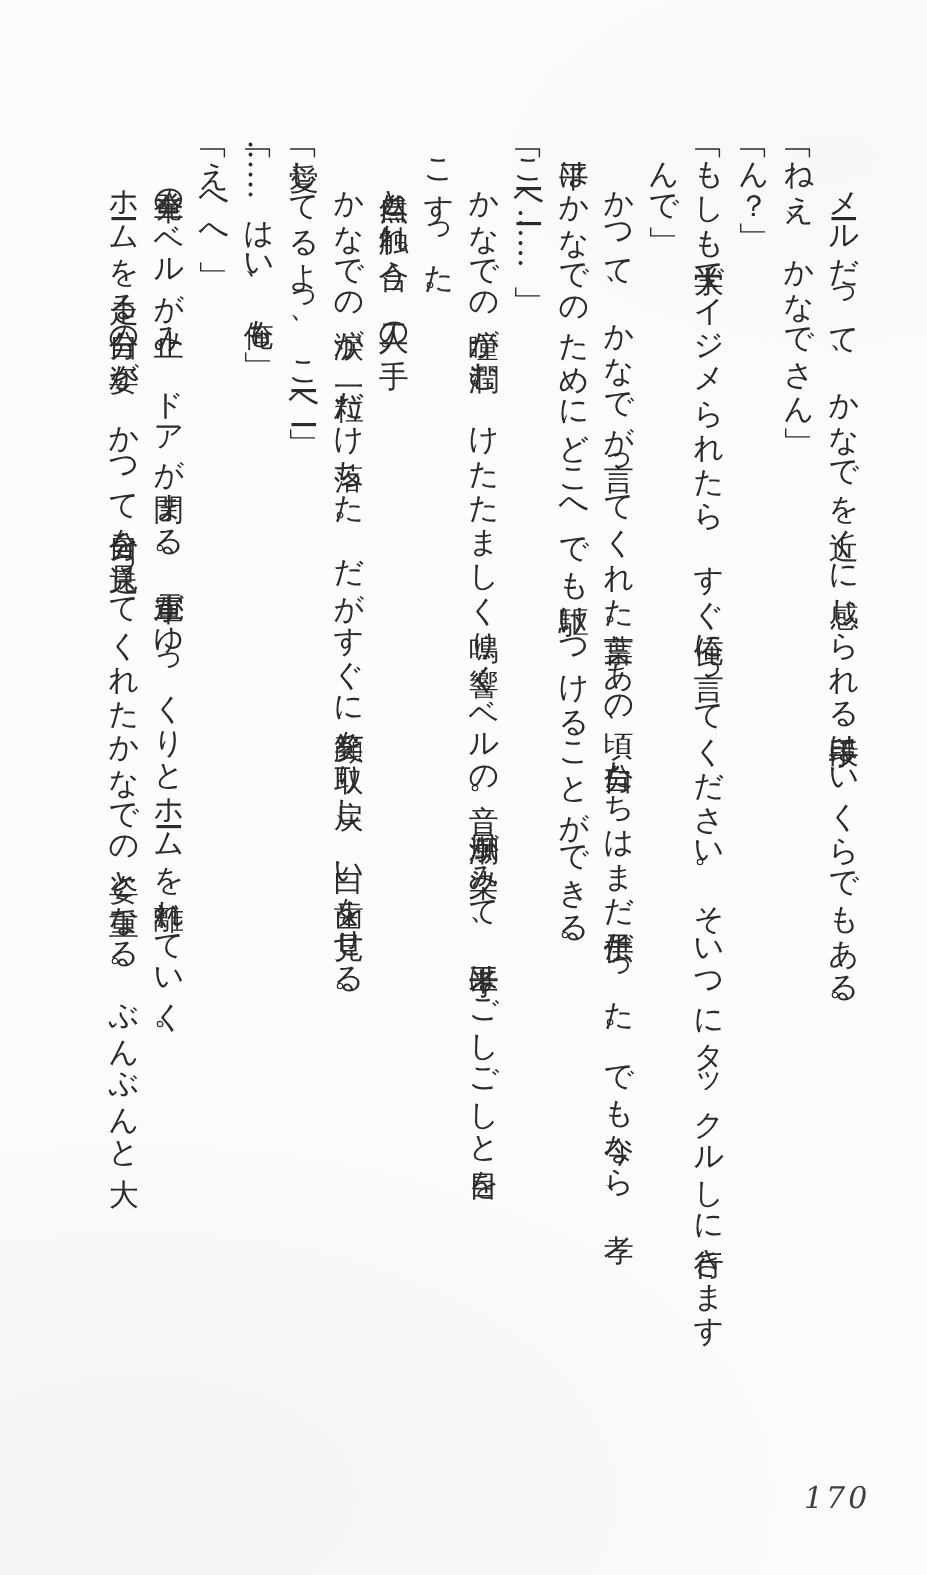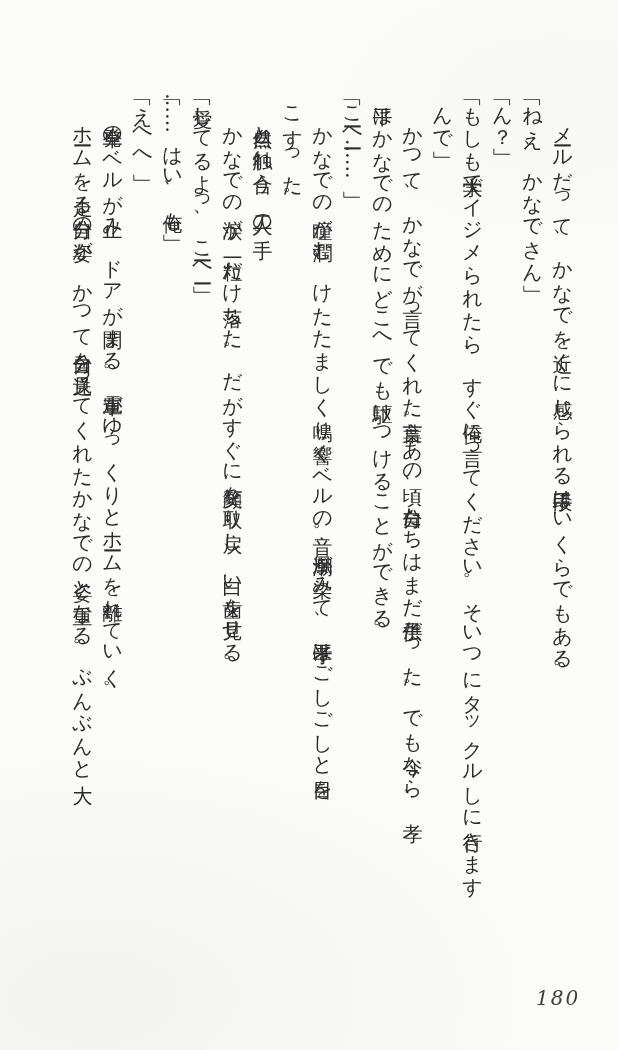"180" div.page-number { text: 180 -> 170 }
